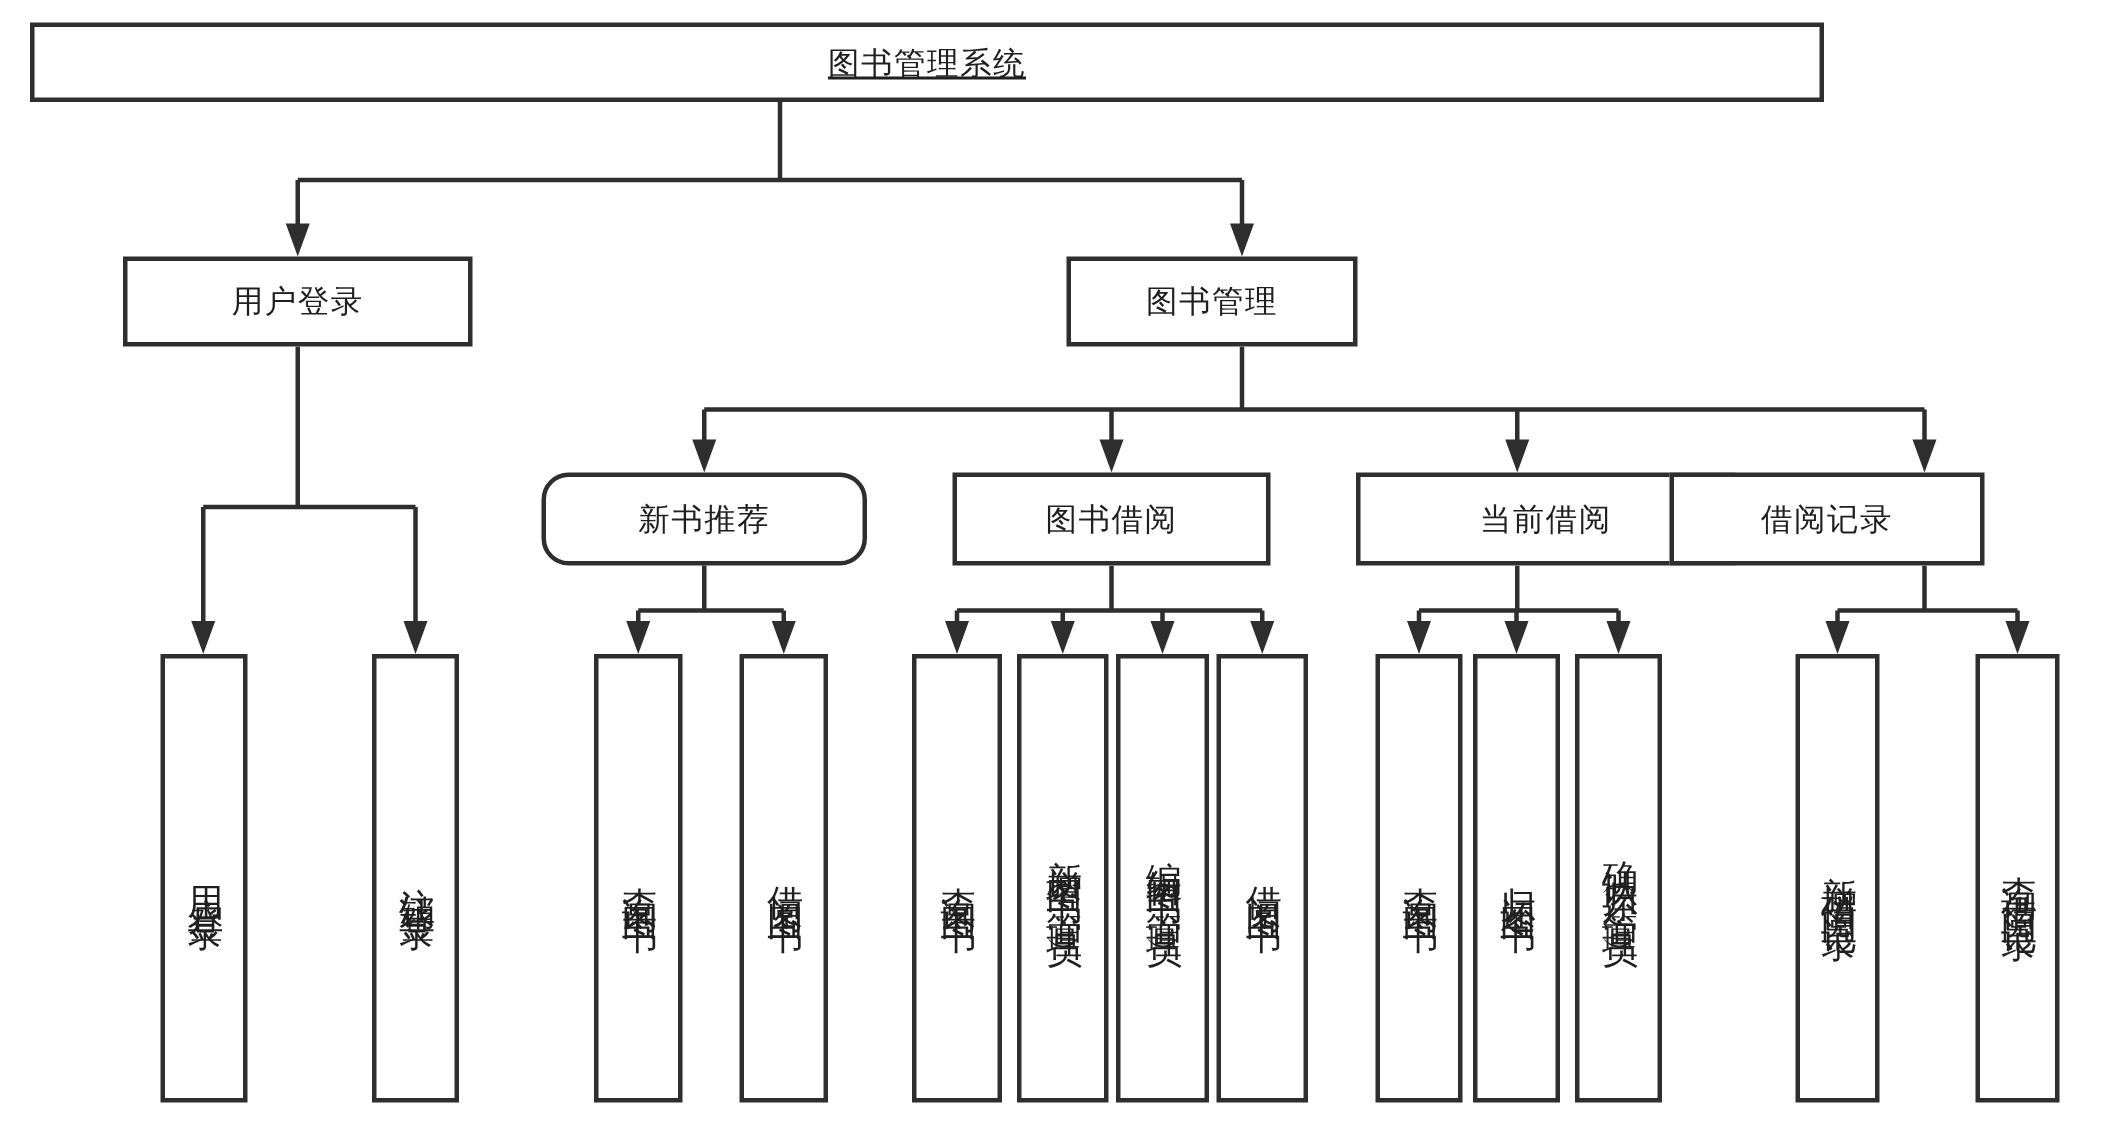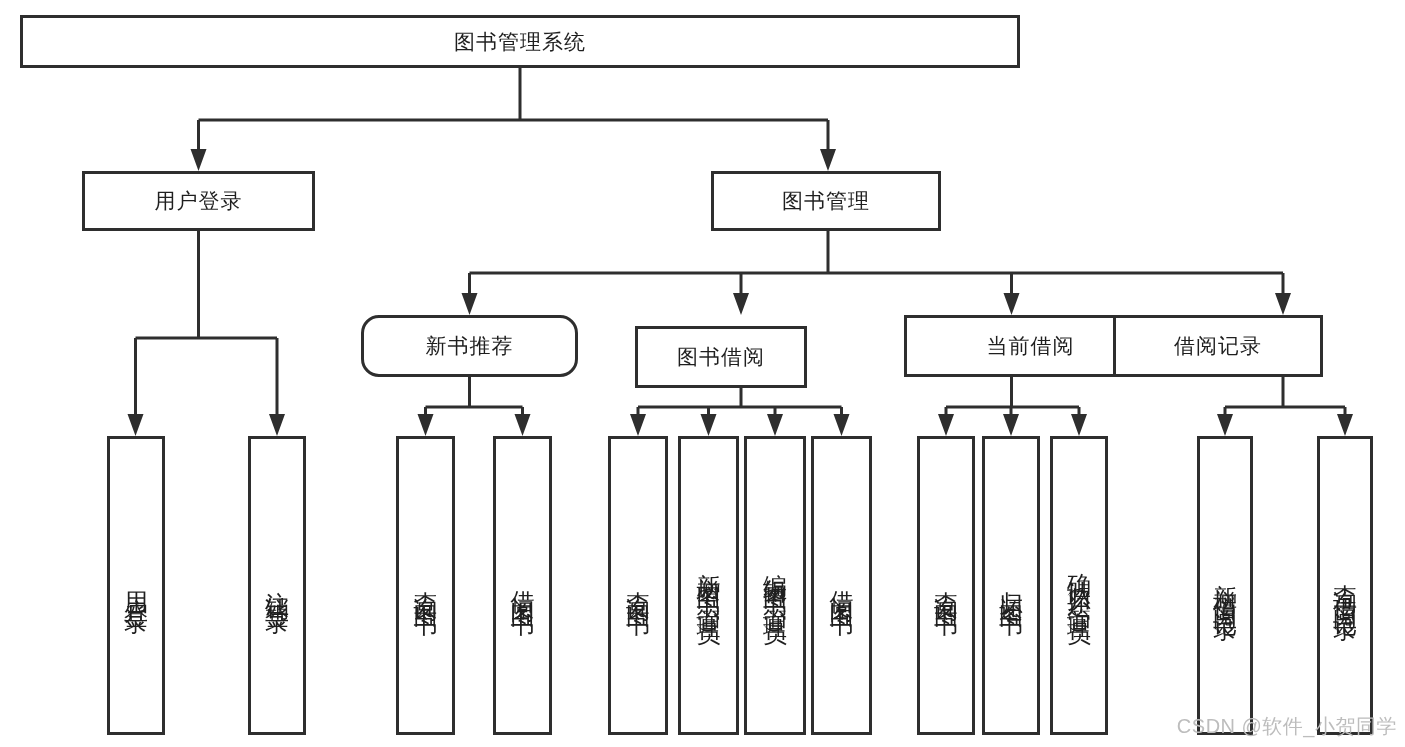"图书管理系统" div.node { text-decoration: none -> underline; width: 1000px -> 1196px }
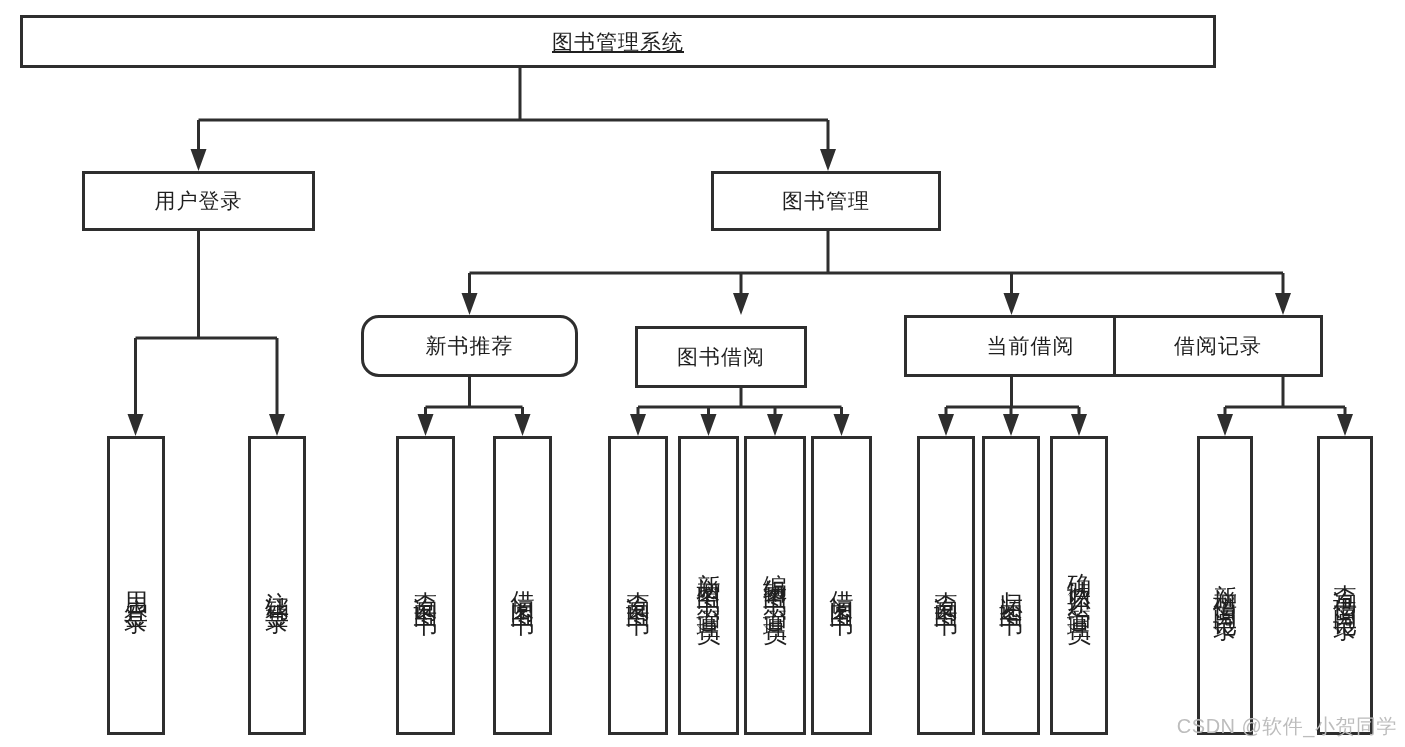"图书管理" div.node { width: 230px -> 194px }
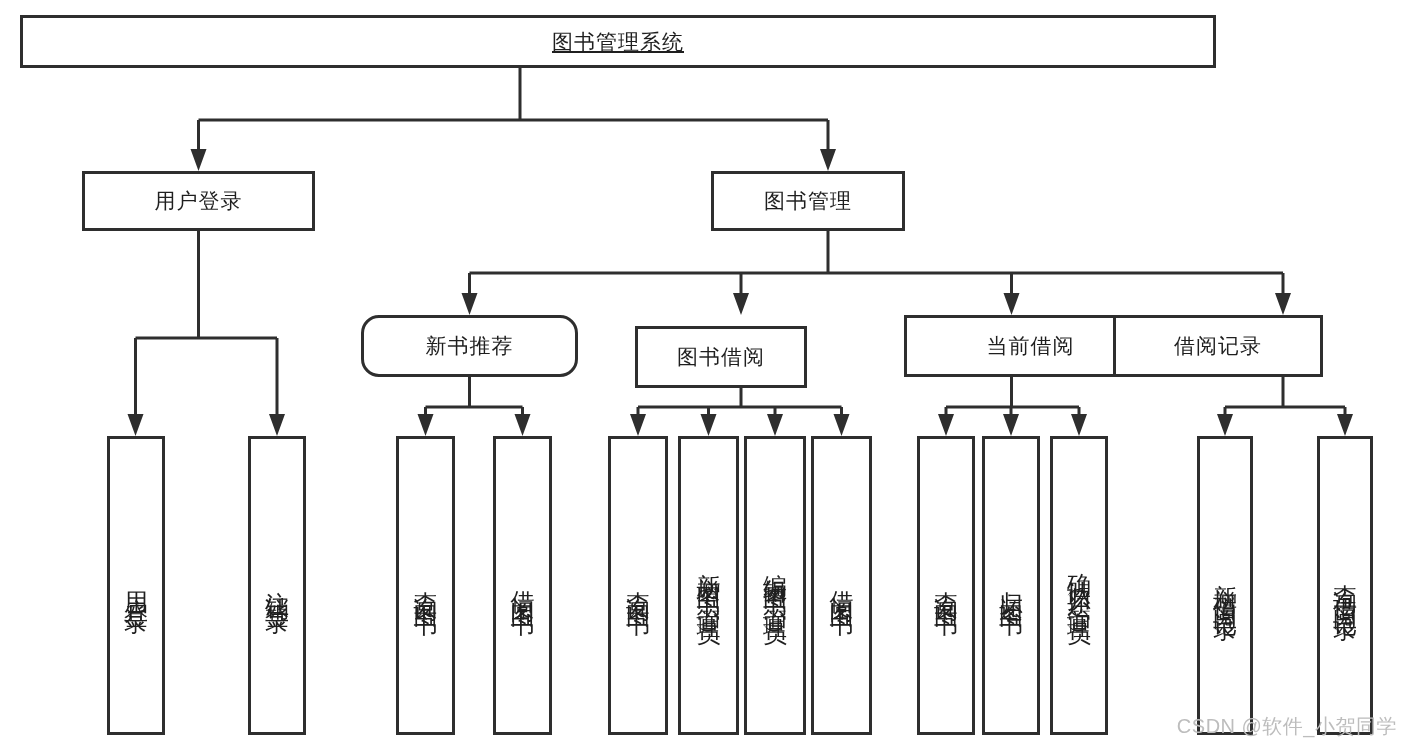"图书借阅" div.node { top: 326px -> 315px; width: 172px -> 212px }
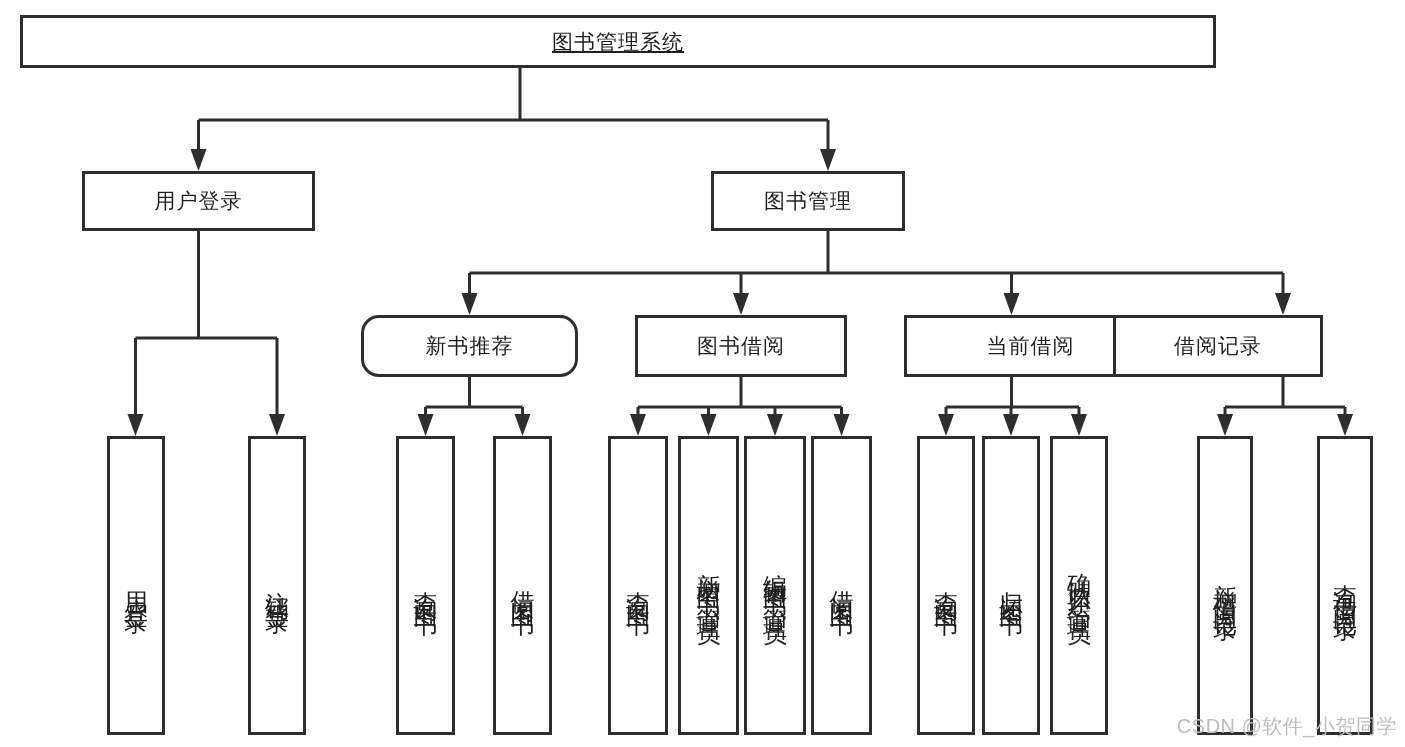"CSDN @软件_小贺同学" div { html: <div>CSDN @软件_小贺同学</div> -> none }
